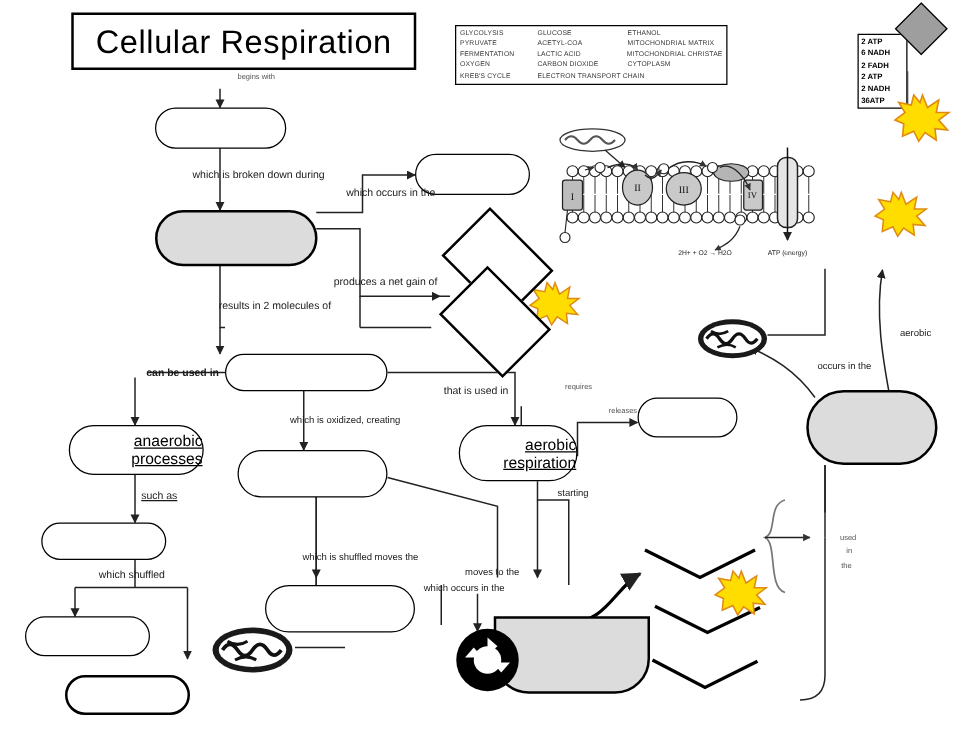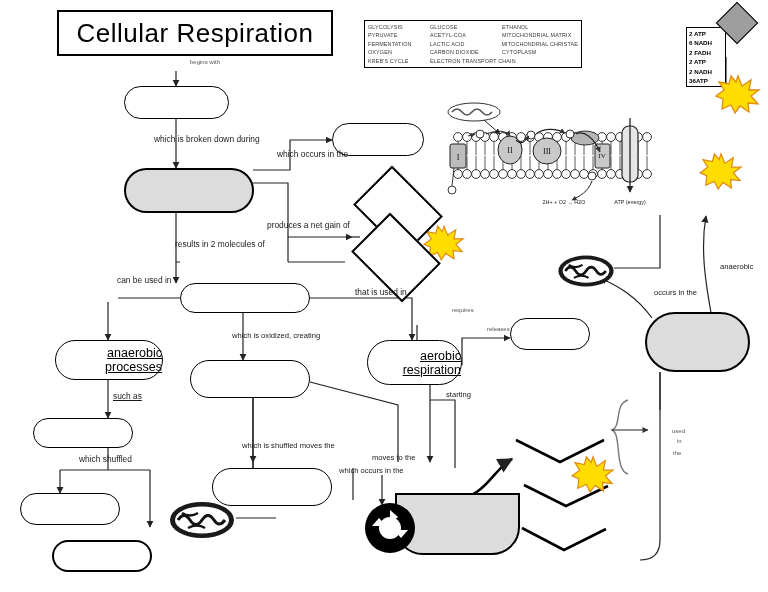"anaerobic" div.abs { text: anaerobic -> aerobic }
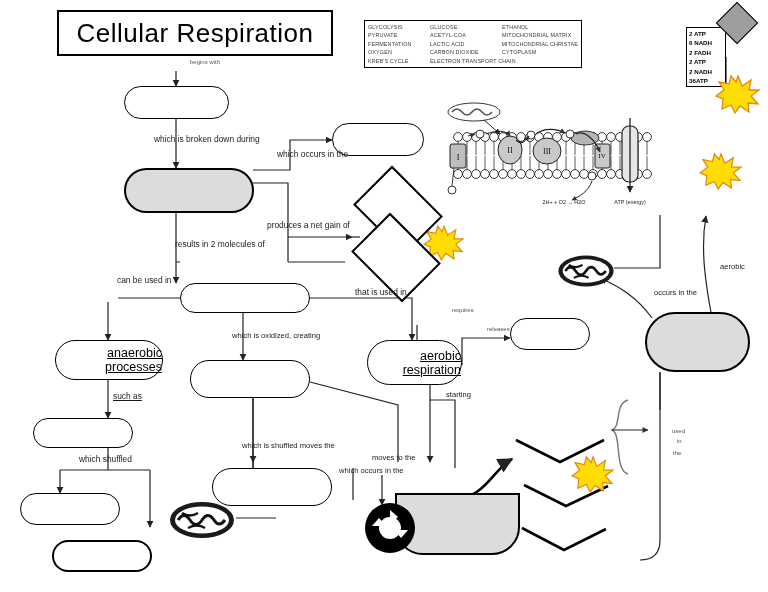"can be used in" div.abs { font-weight: none -> bold; top: 276px -> 294px }
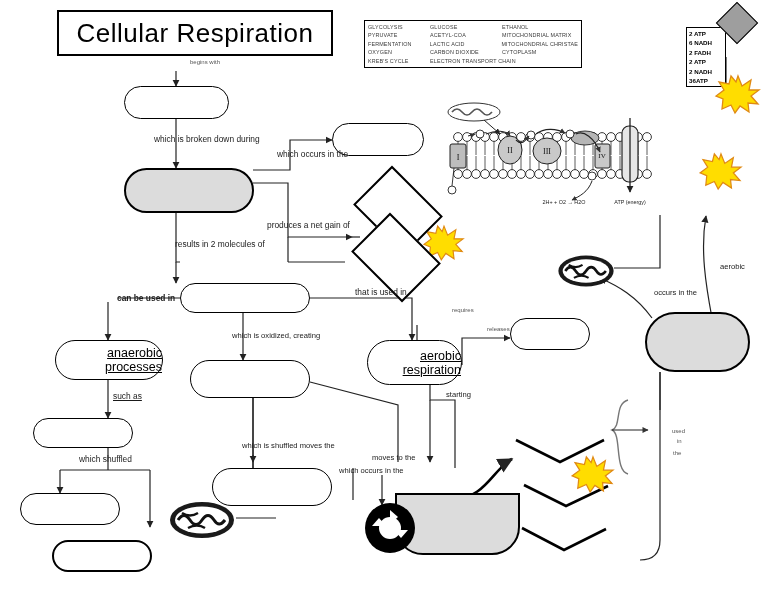"that is used in" div.abs { top: 288px -> 308px }
